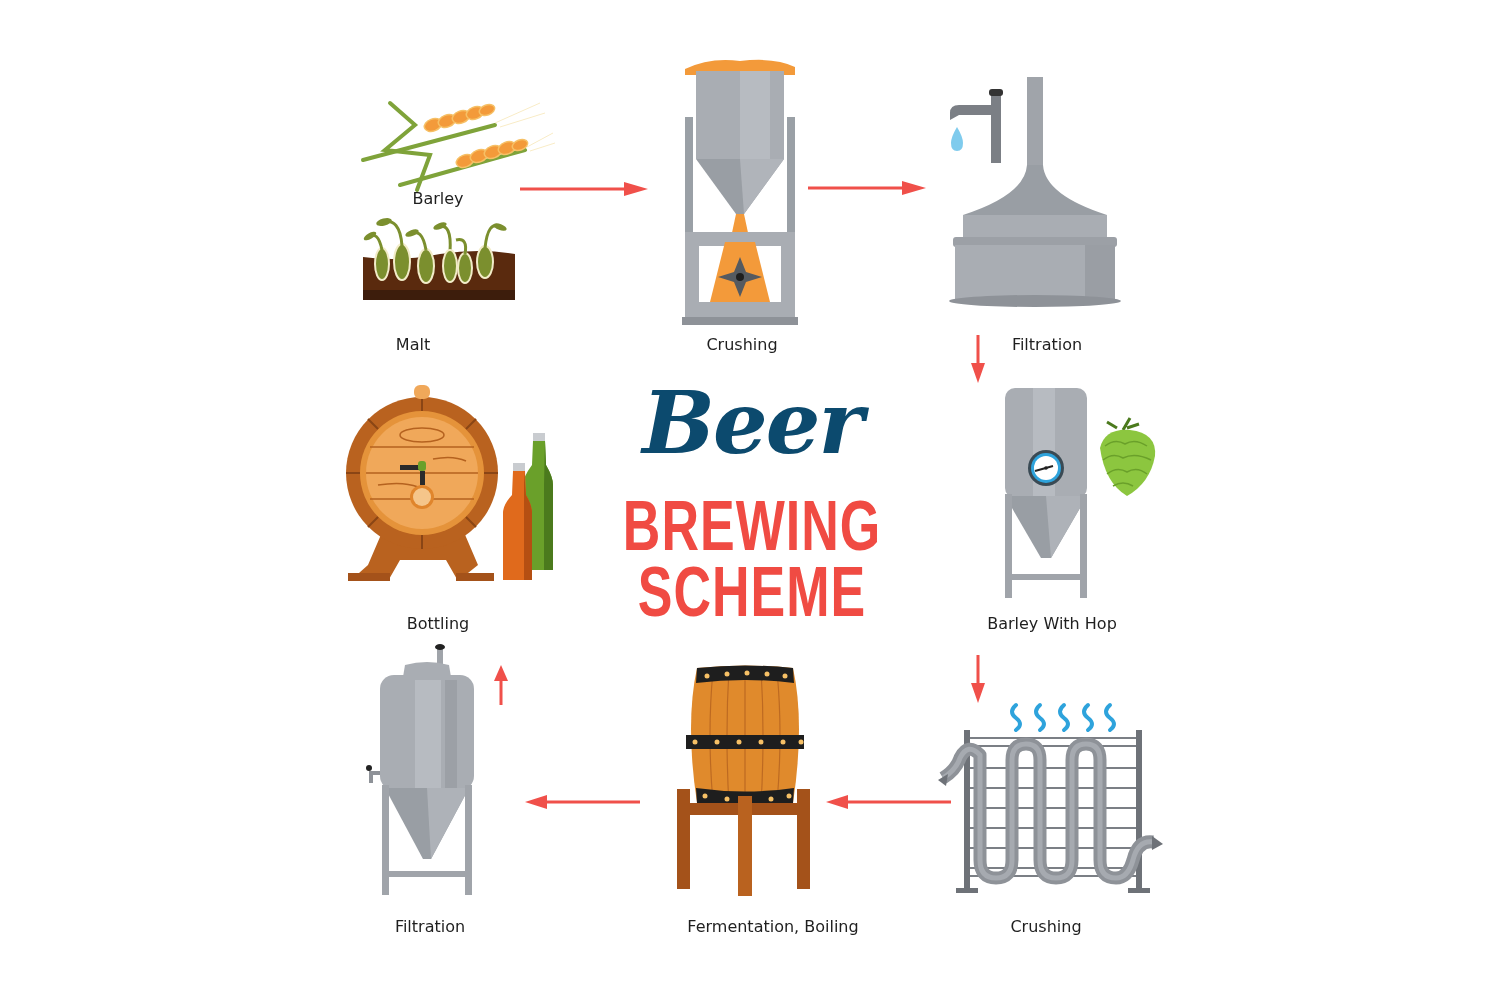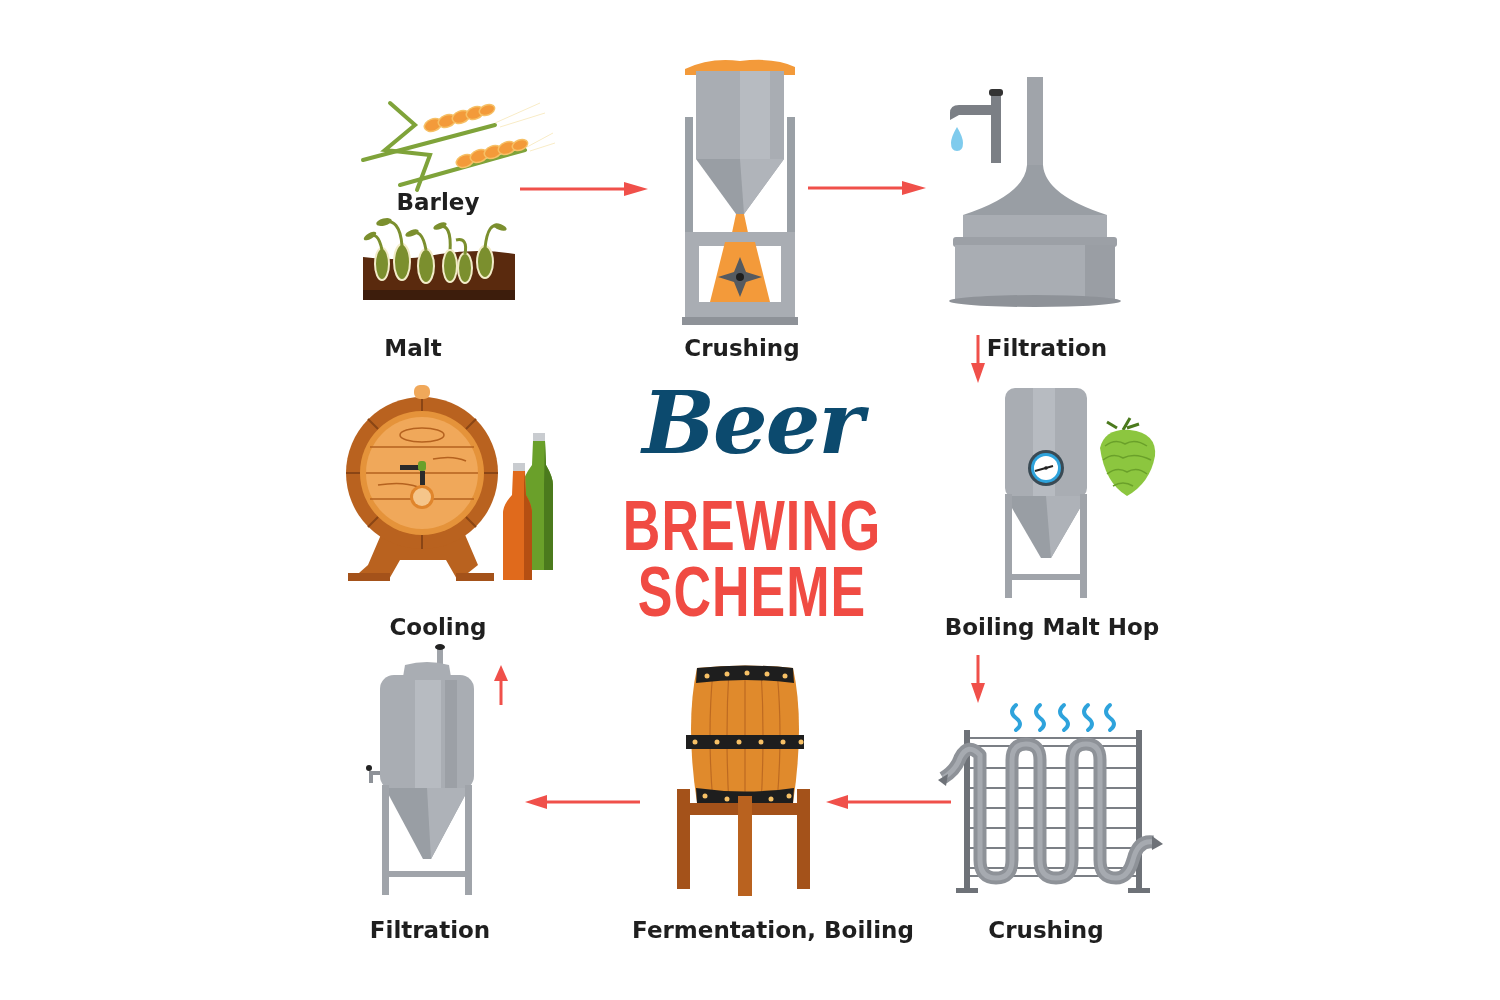"Barley" .label { font-size: 23px -> 16px; font-weight: bold -> none }
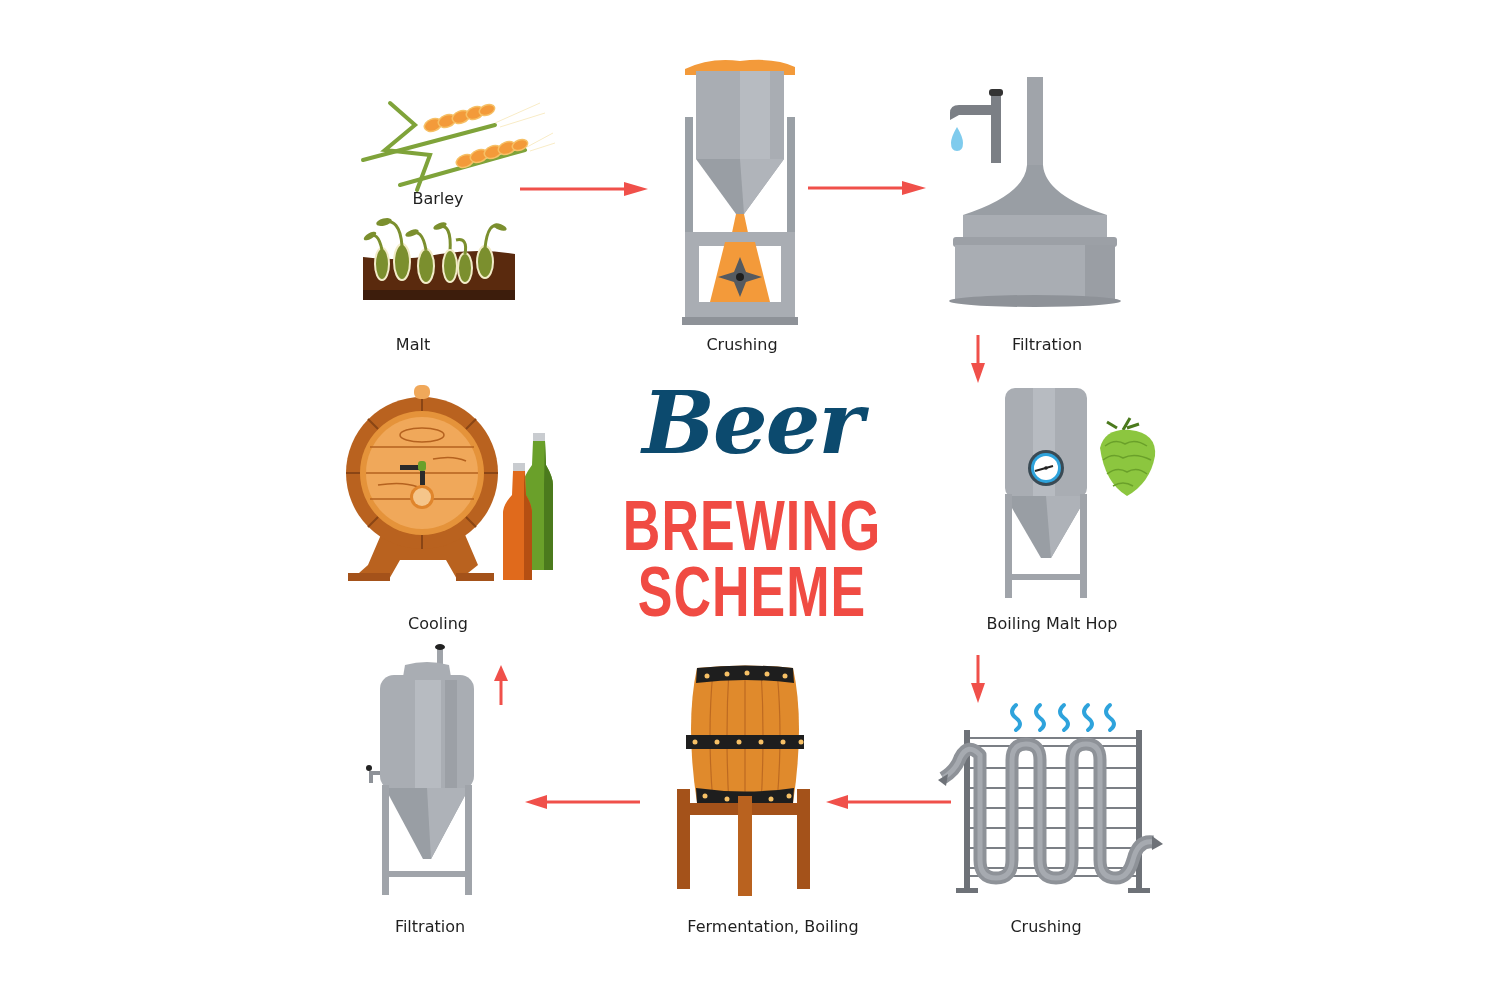"Cooling" div.label { text: Cooling -> Bottling }
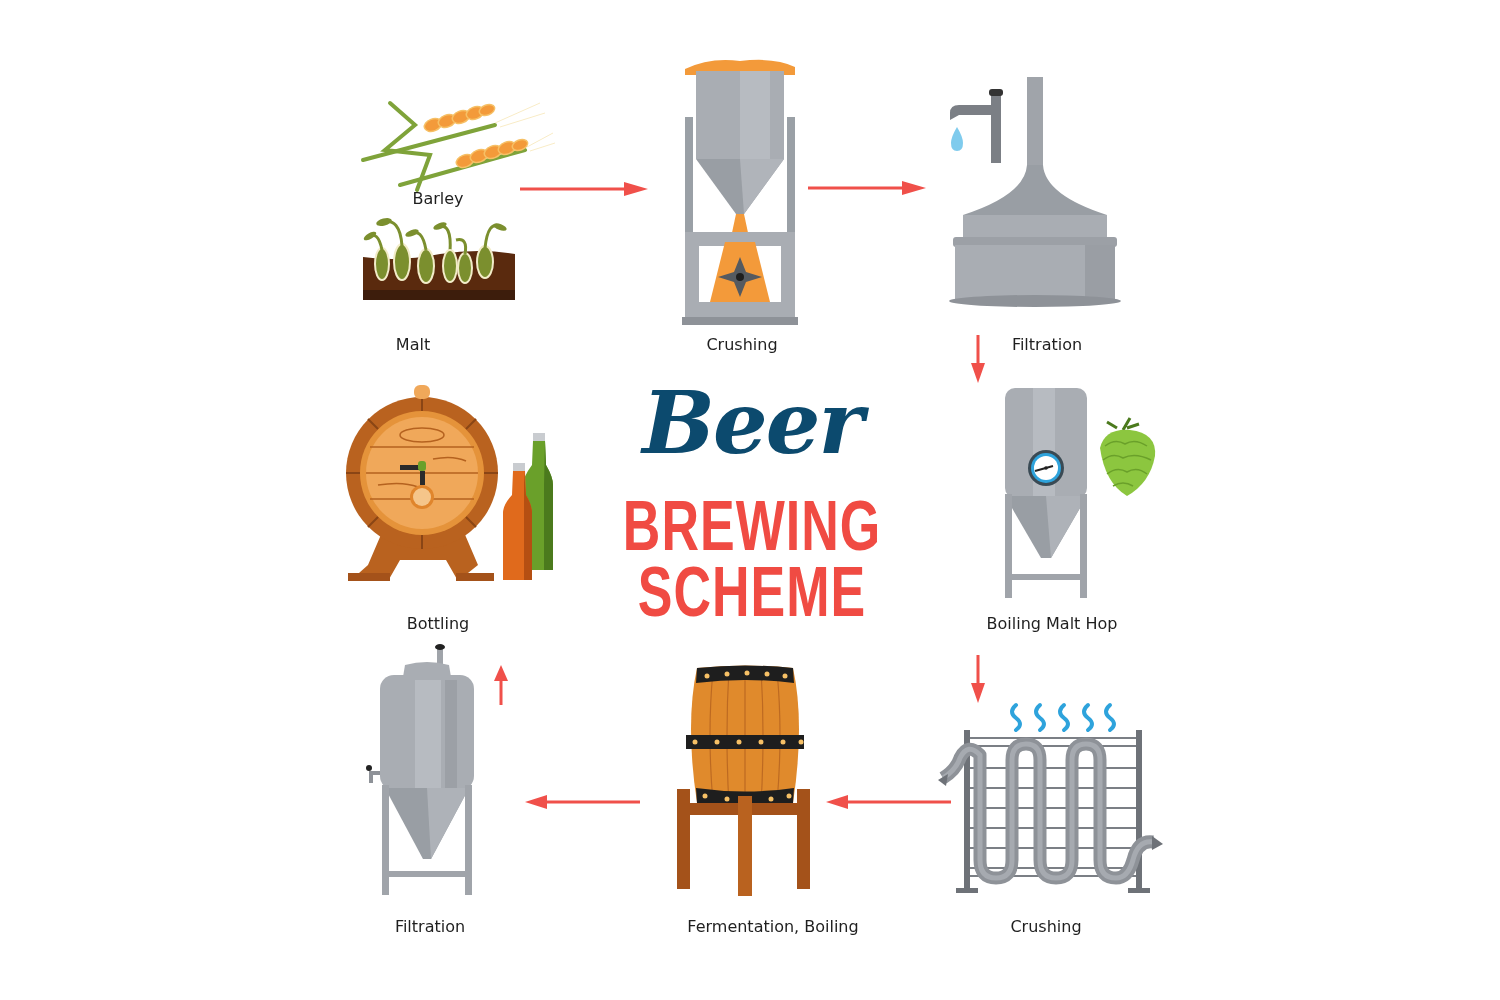"Boiling Malt Hop" div.label { text: Boiling Malt -> Barley With }
